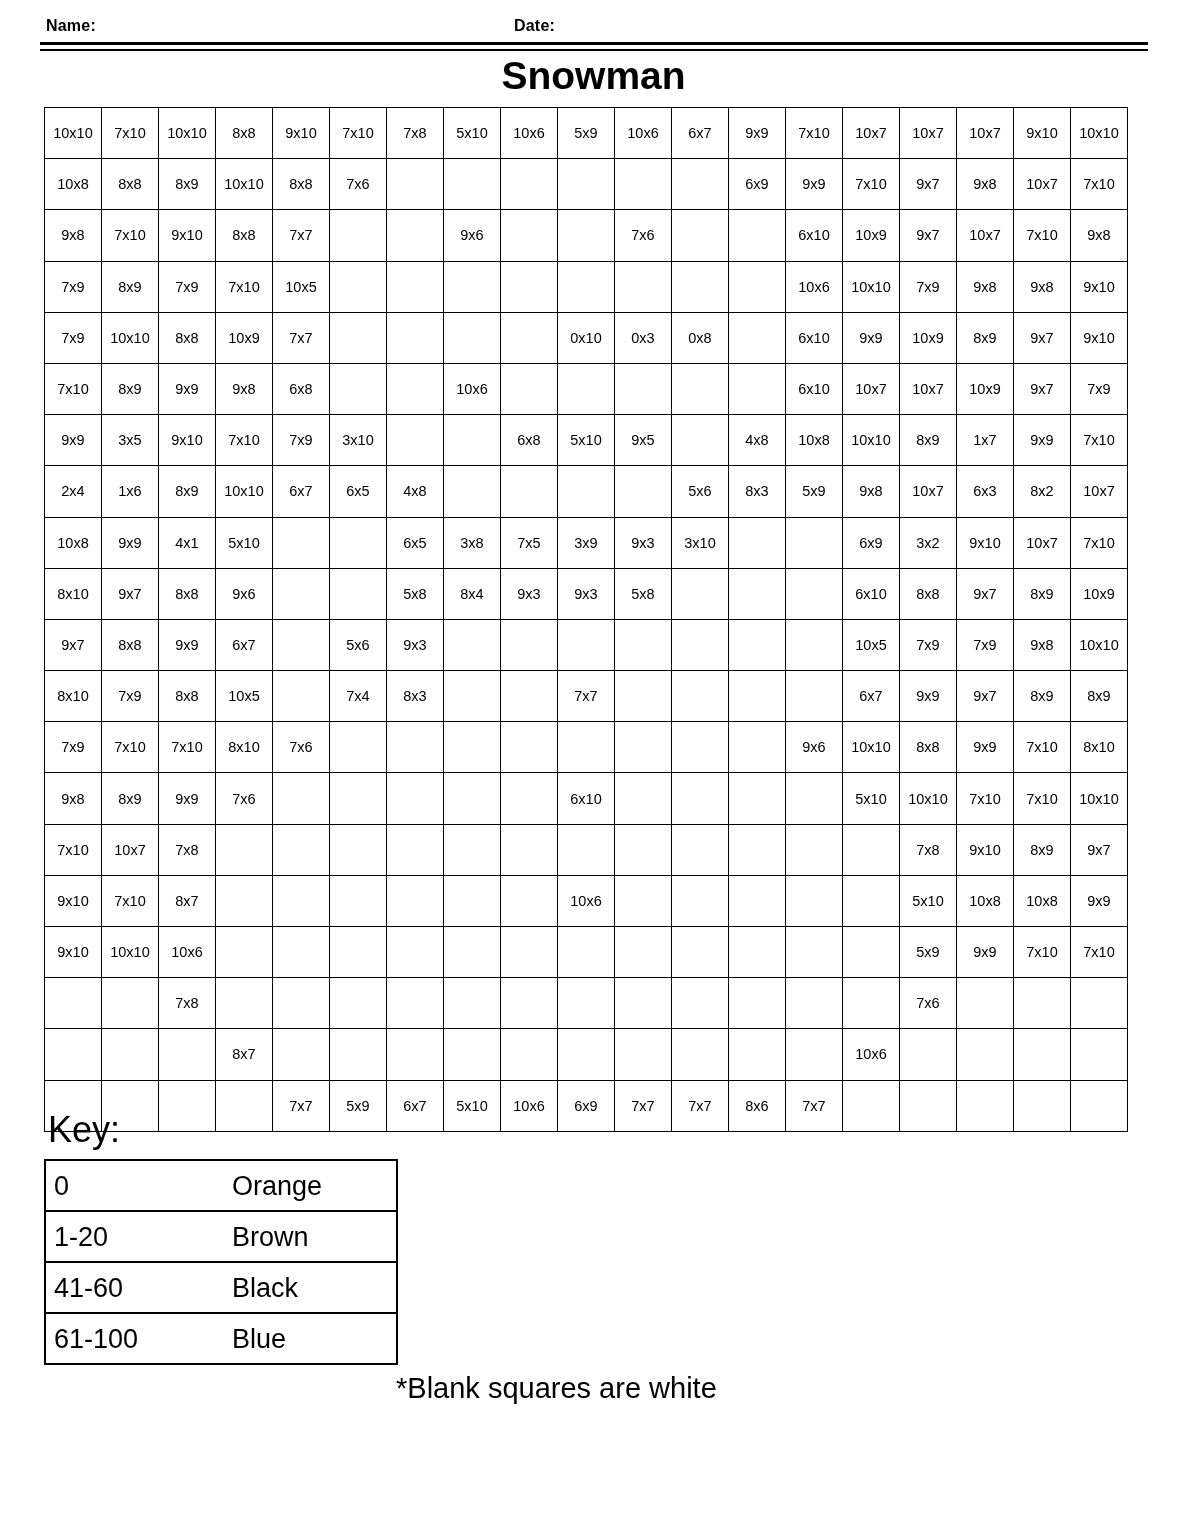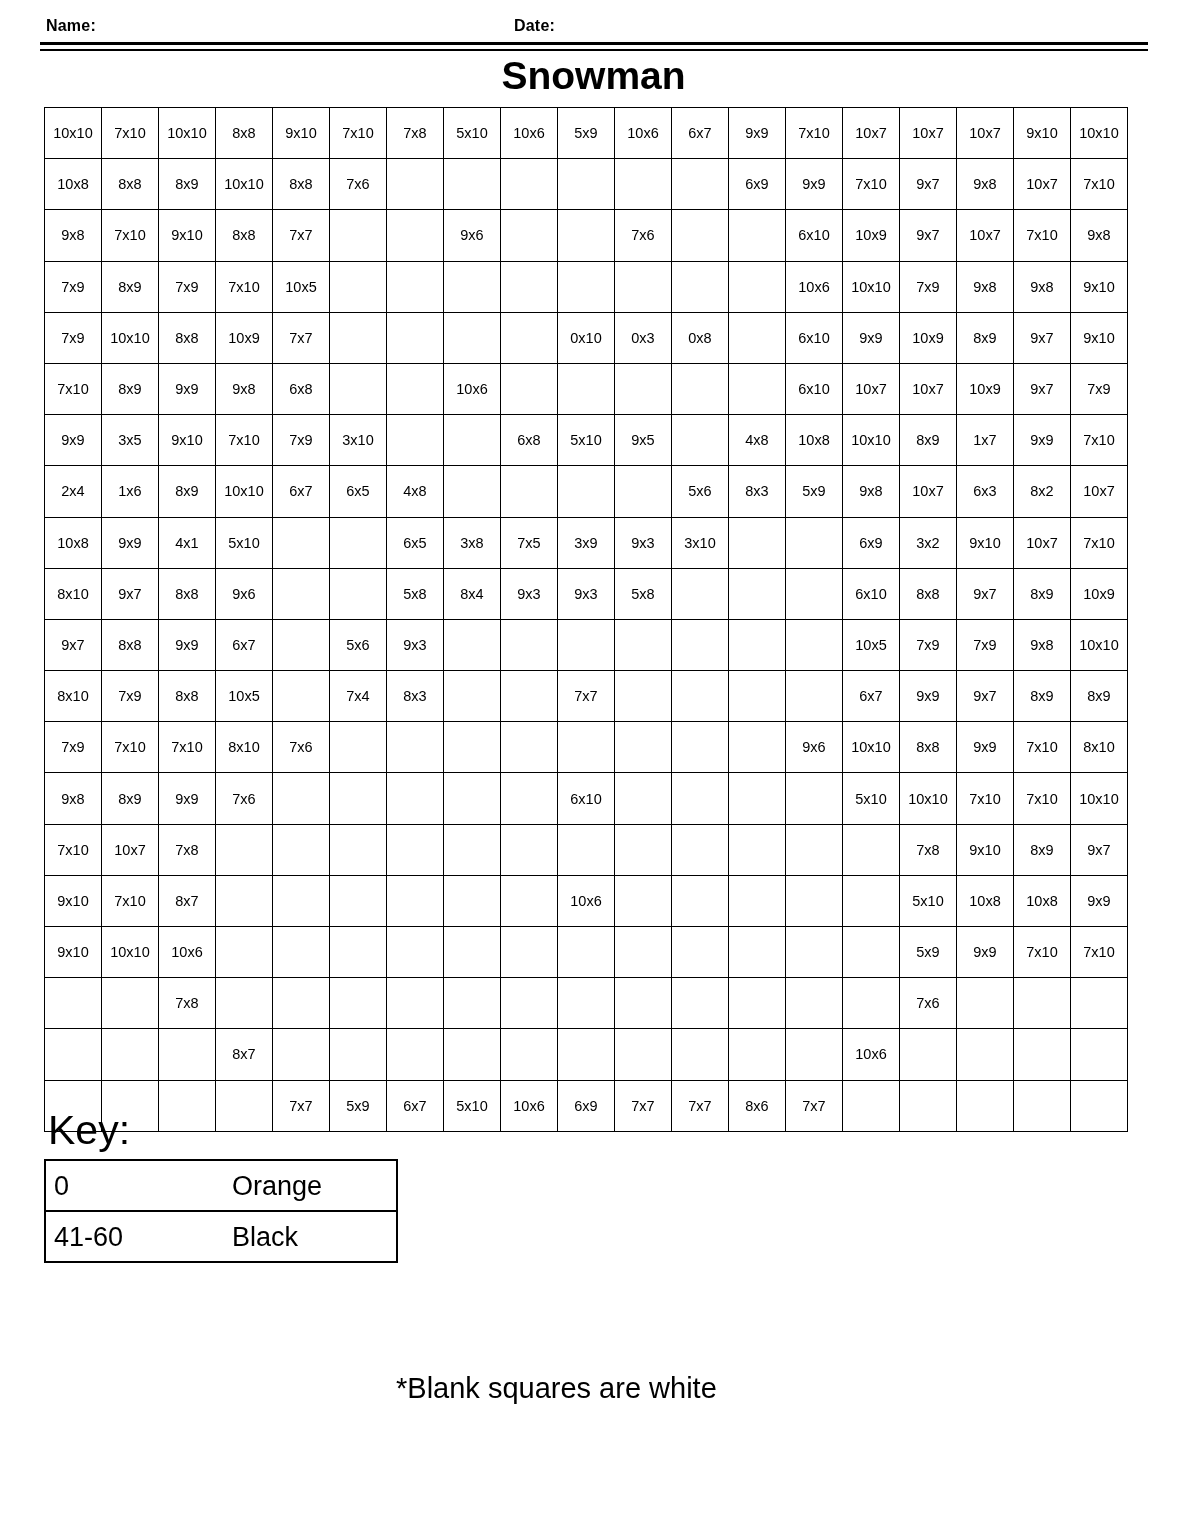"Key:" .key-title { font-size: 41px -> 36px }
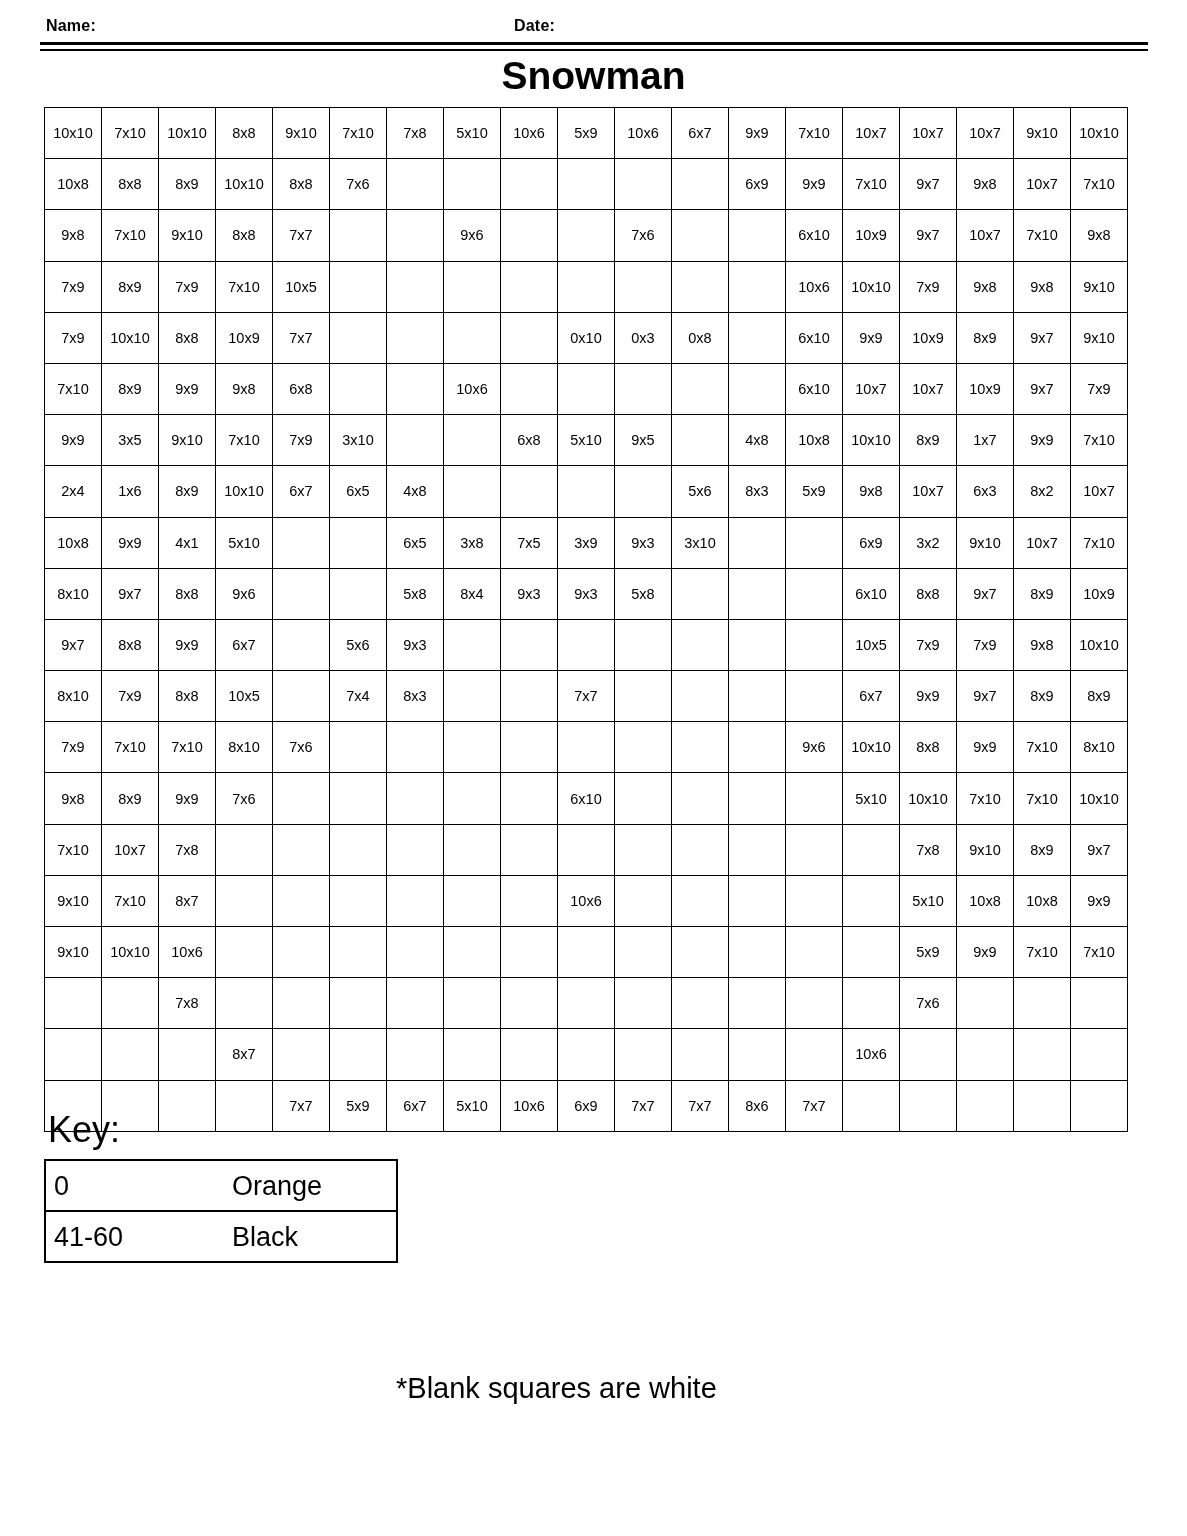"1-20" tr { html: none -> <tr> <td>1-20</td> <td> <div>Brown</div> </td> </tr> }
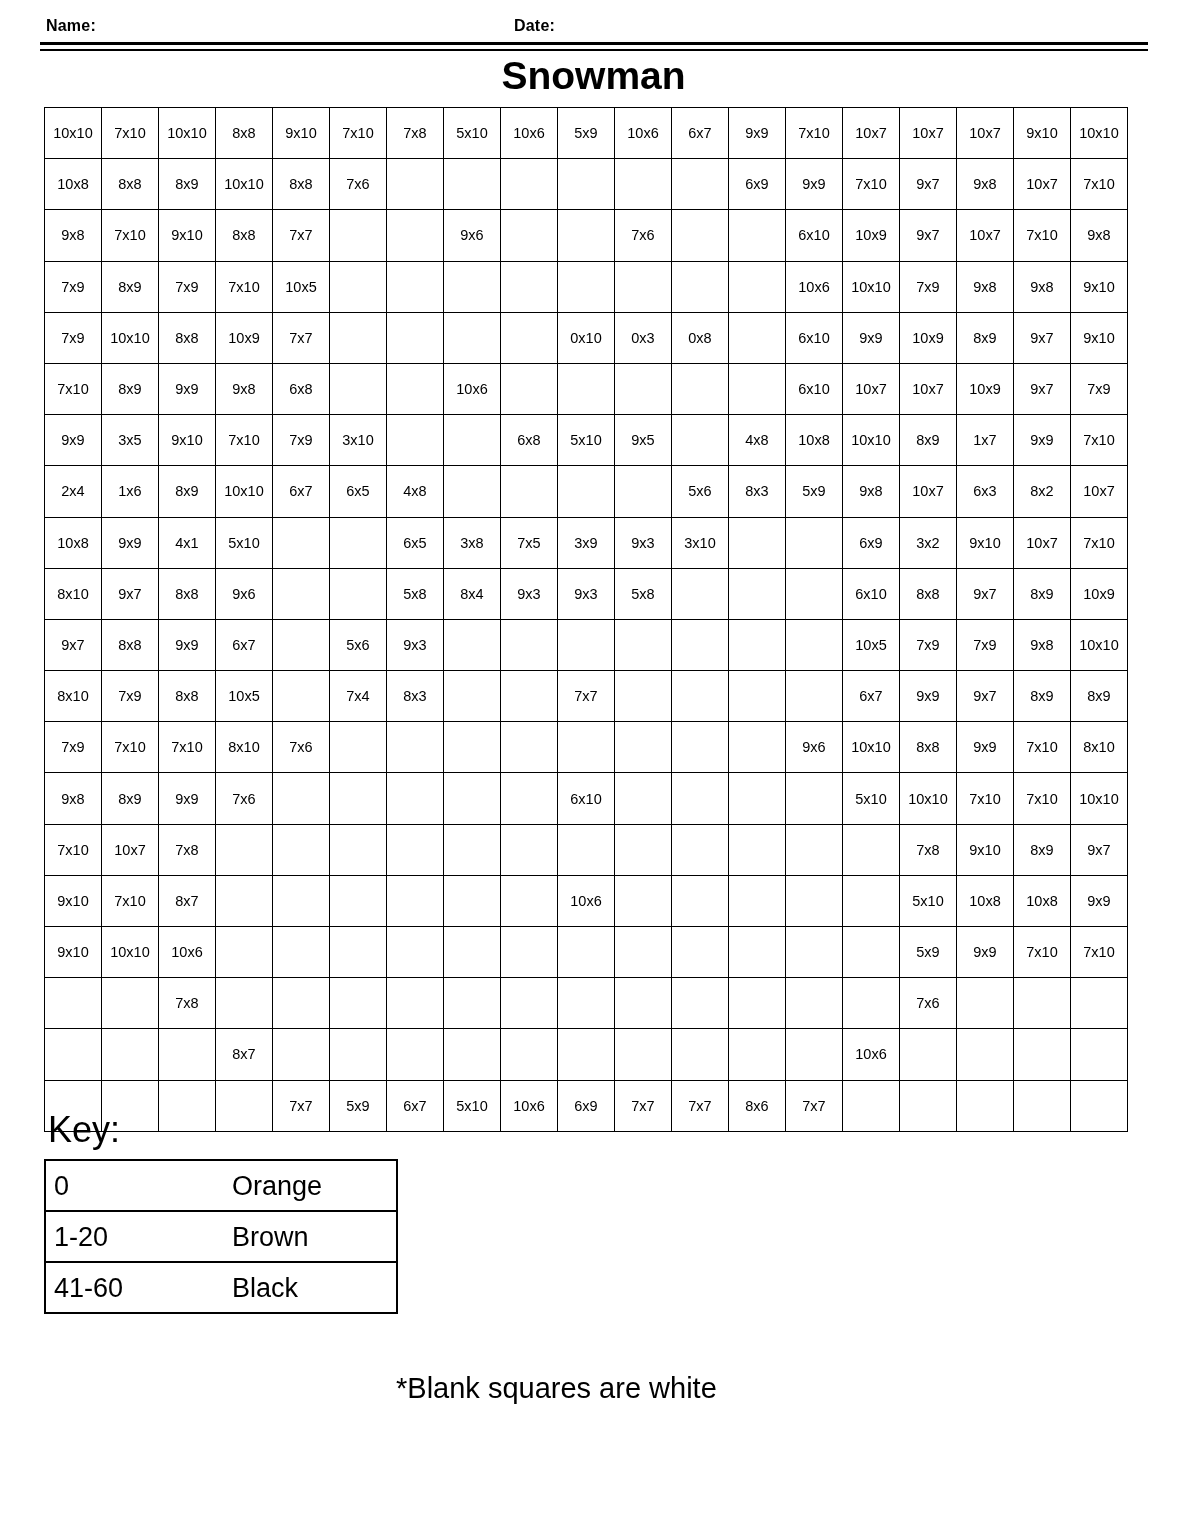"61-100" tr { html: none -> <tr> <td>61-100</td> <td> <div>Blue</div> </td> </tr> }
